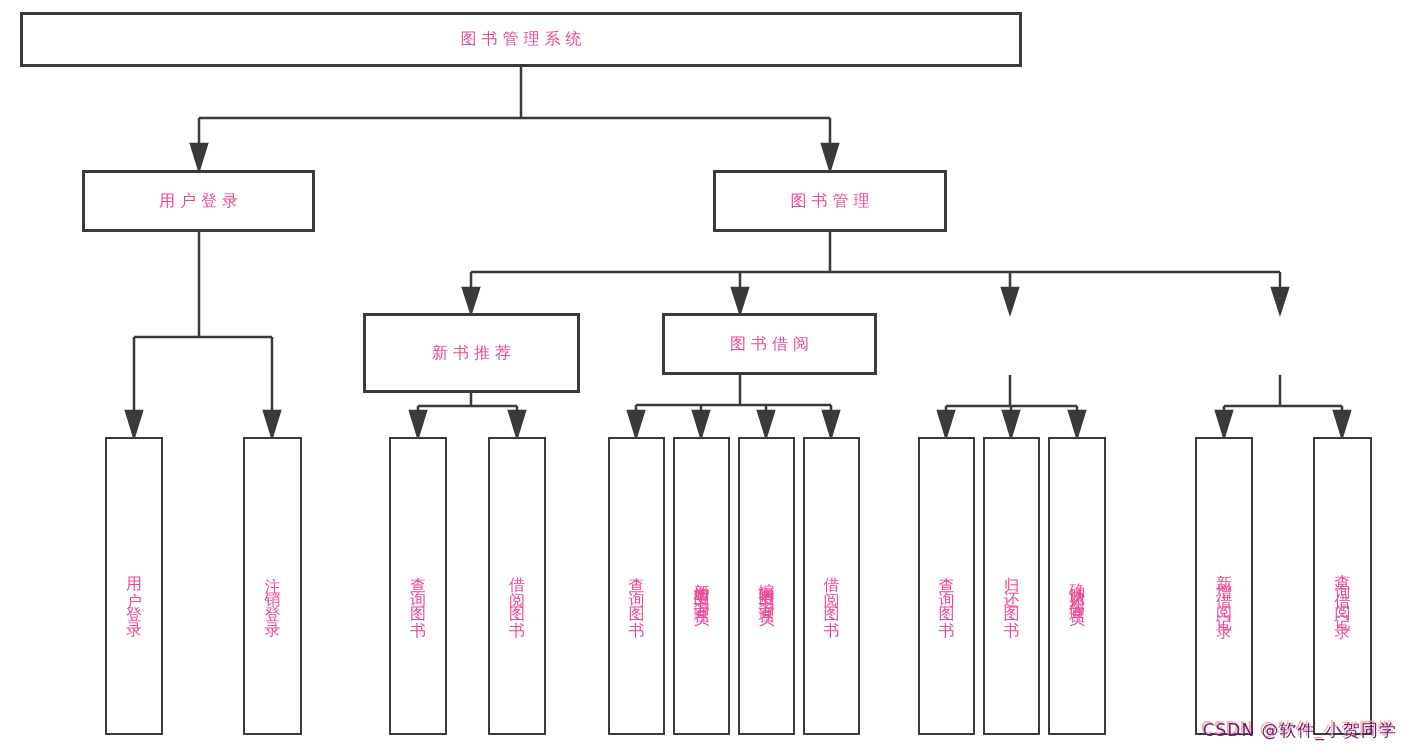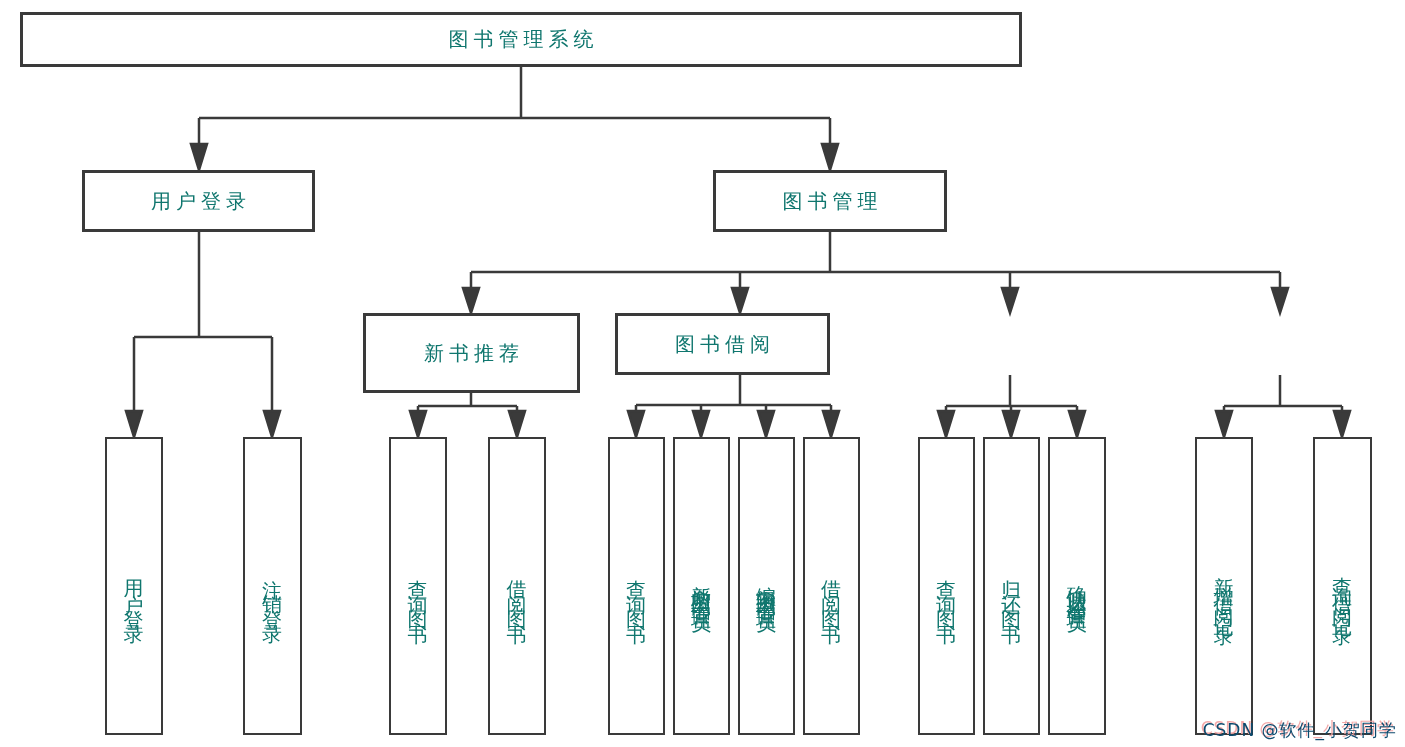"图书管理系统" .box { color: #0f766e -> #ec4899; font-size: 20px -> 16px }
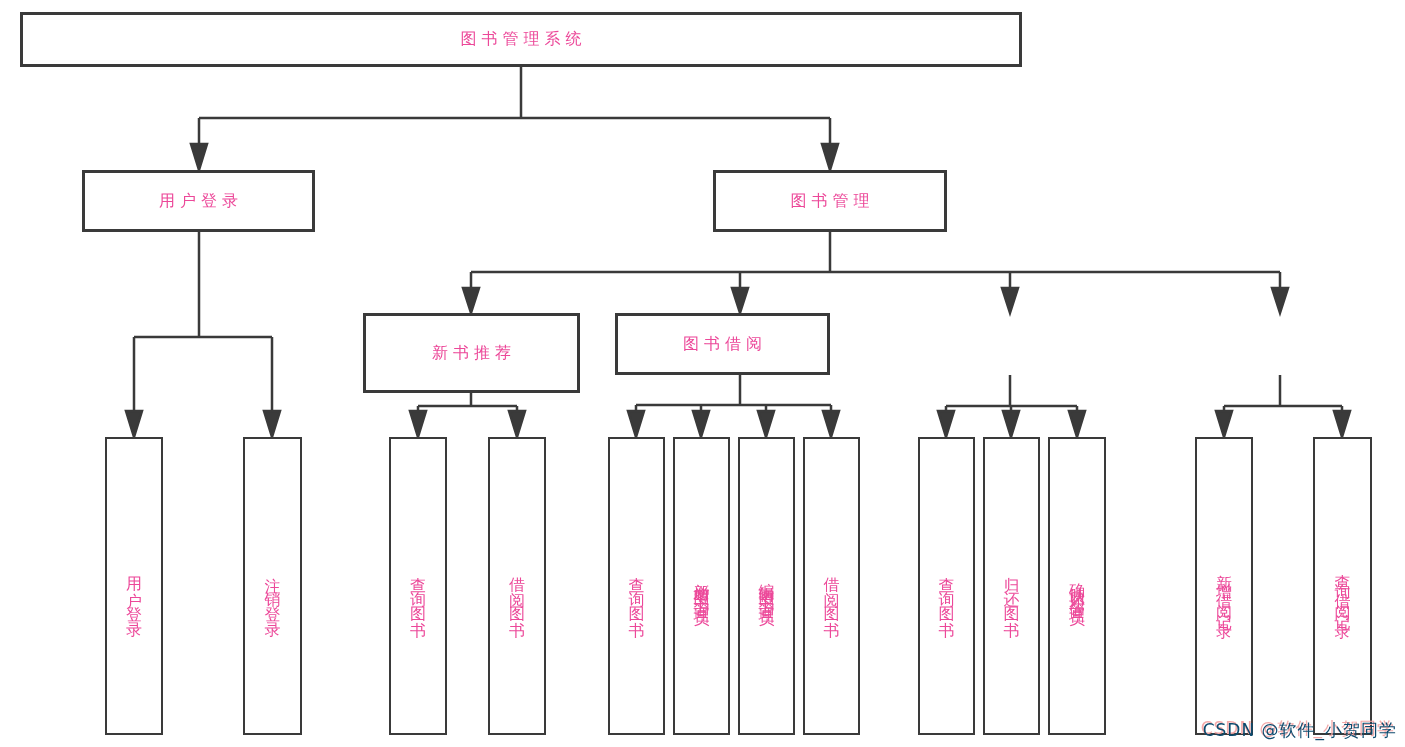"图书借阅" div.box { left: 615px -> 662px }
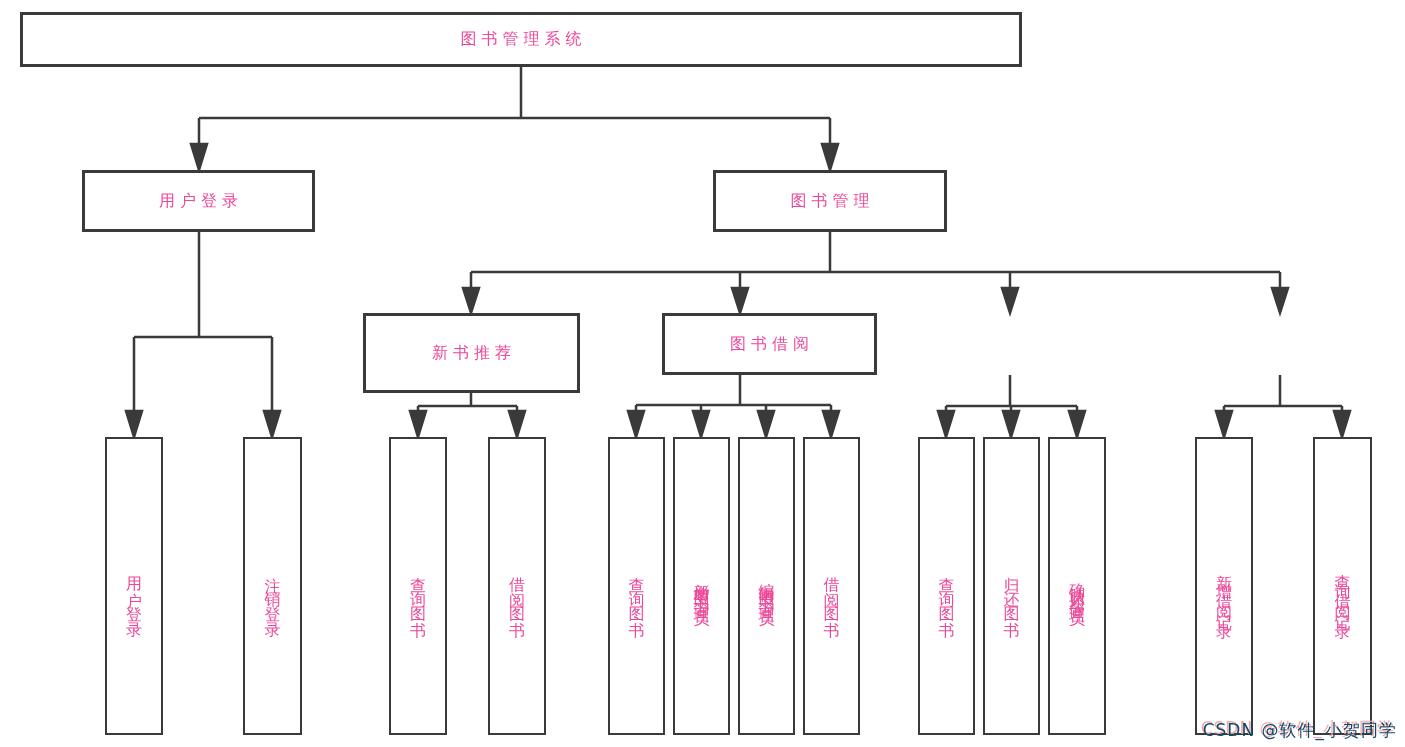"CSDN @软件_小贺同学" .watermark { color: #0c4a6e -> #701a75 }
